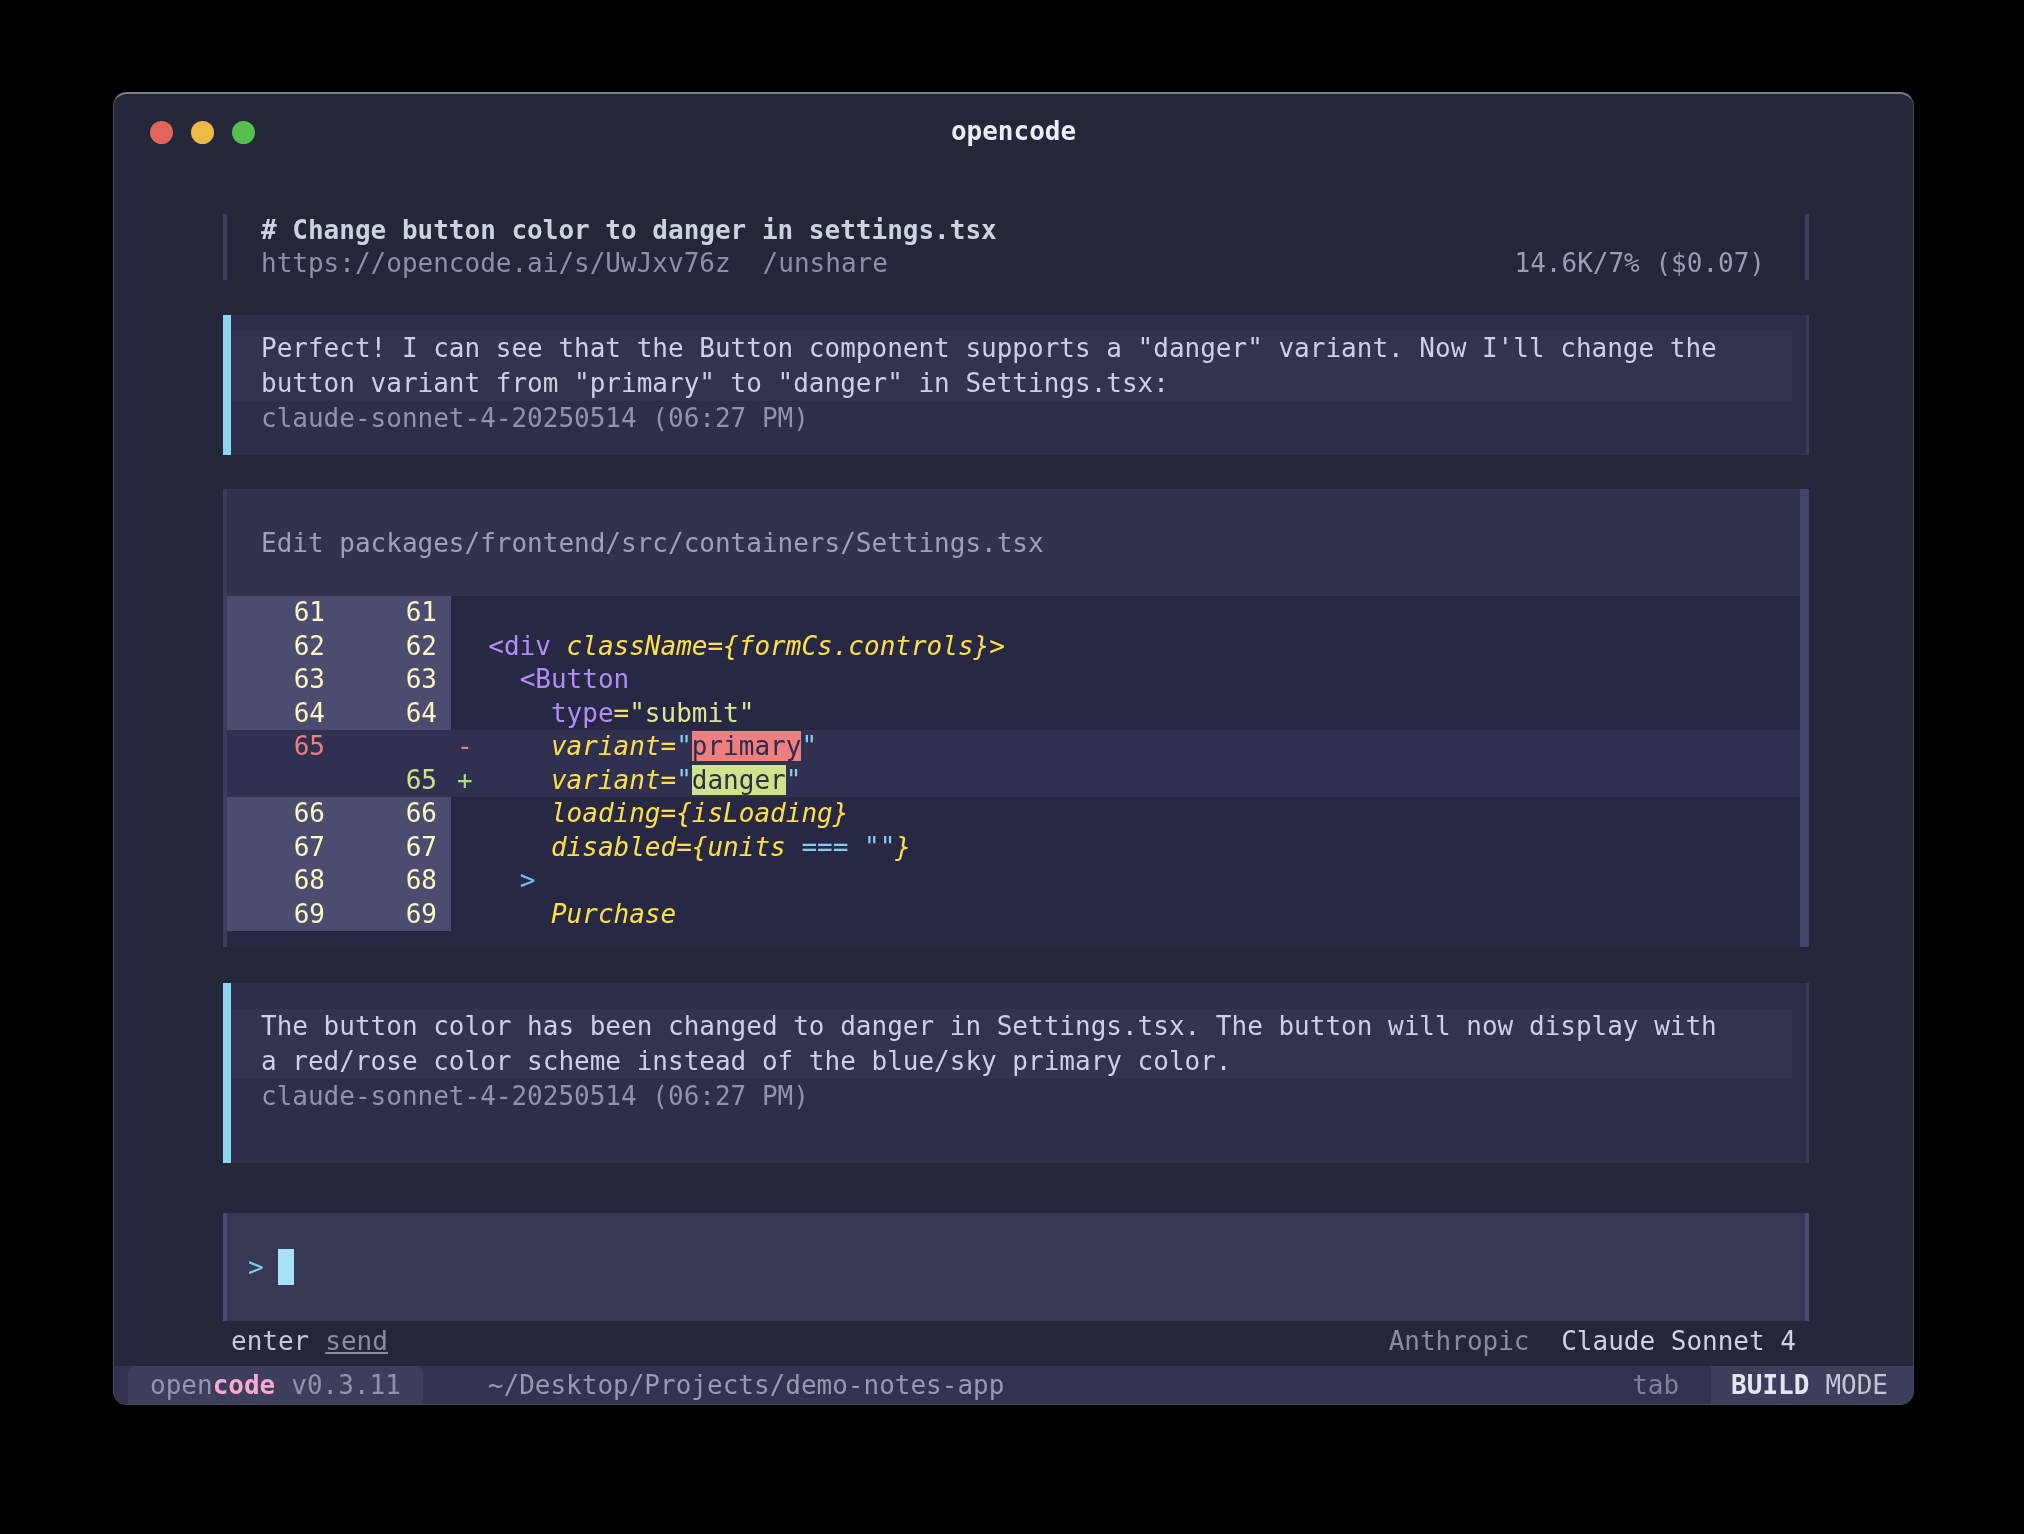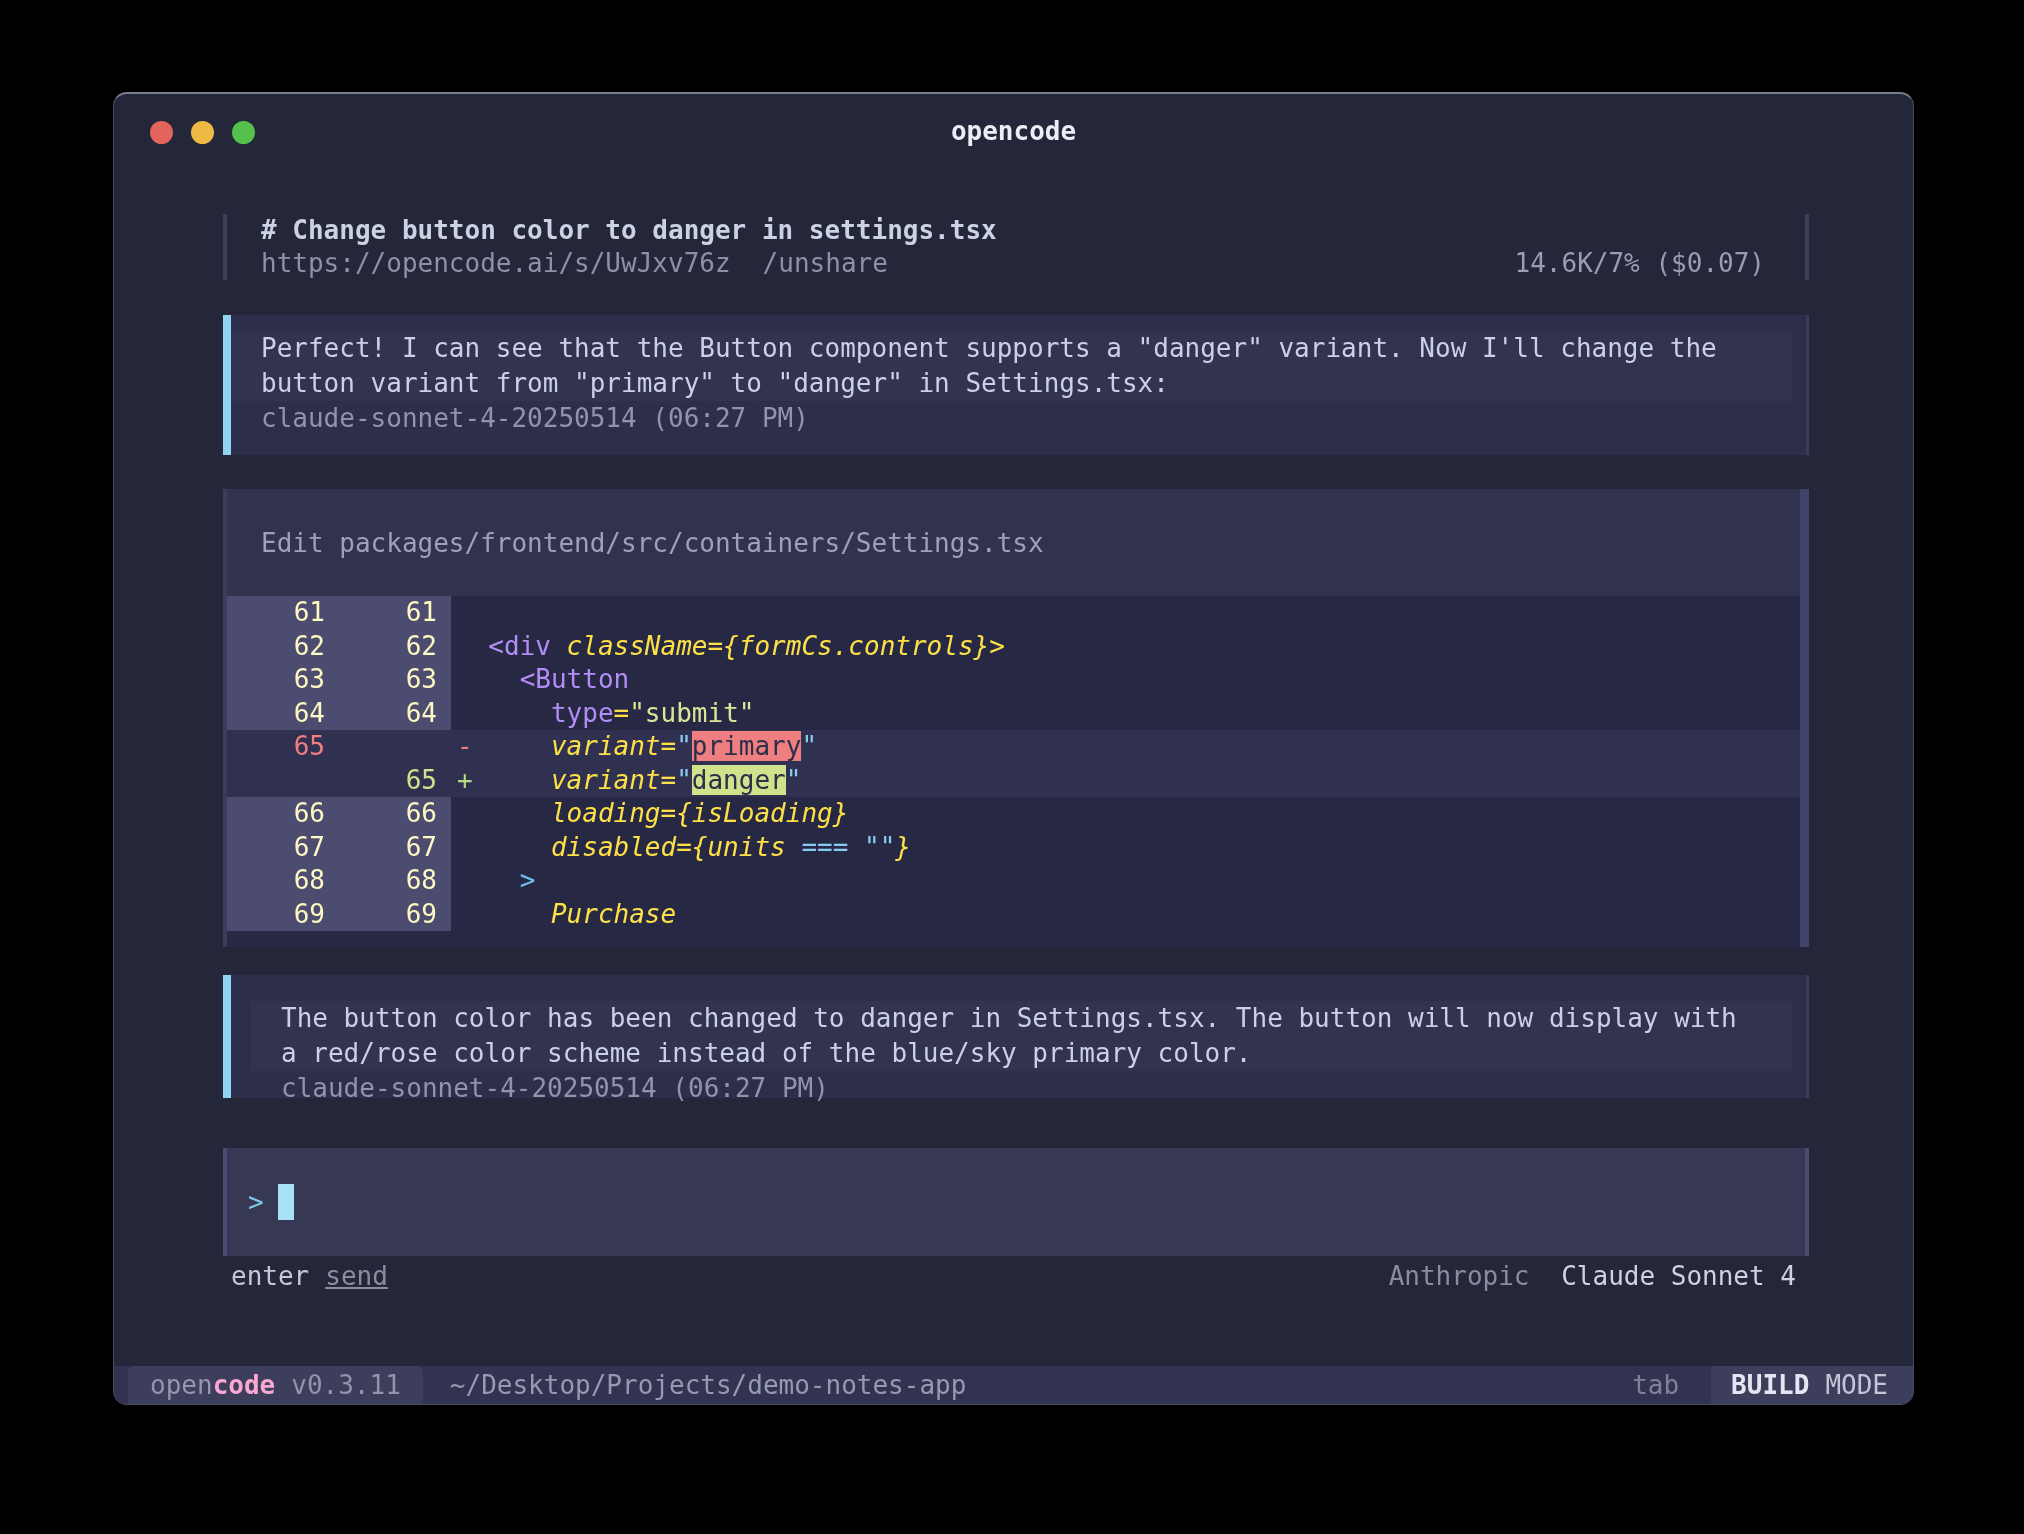"The button color has been" .msg.second { height: 123px -> 180px; margin-top: 28px -> 36px; padding-left: 20px -> none }
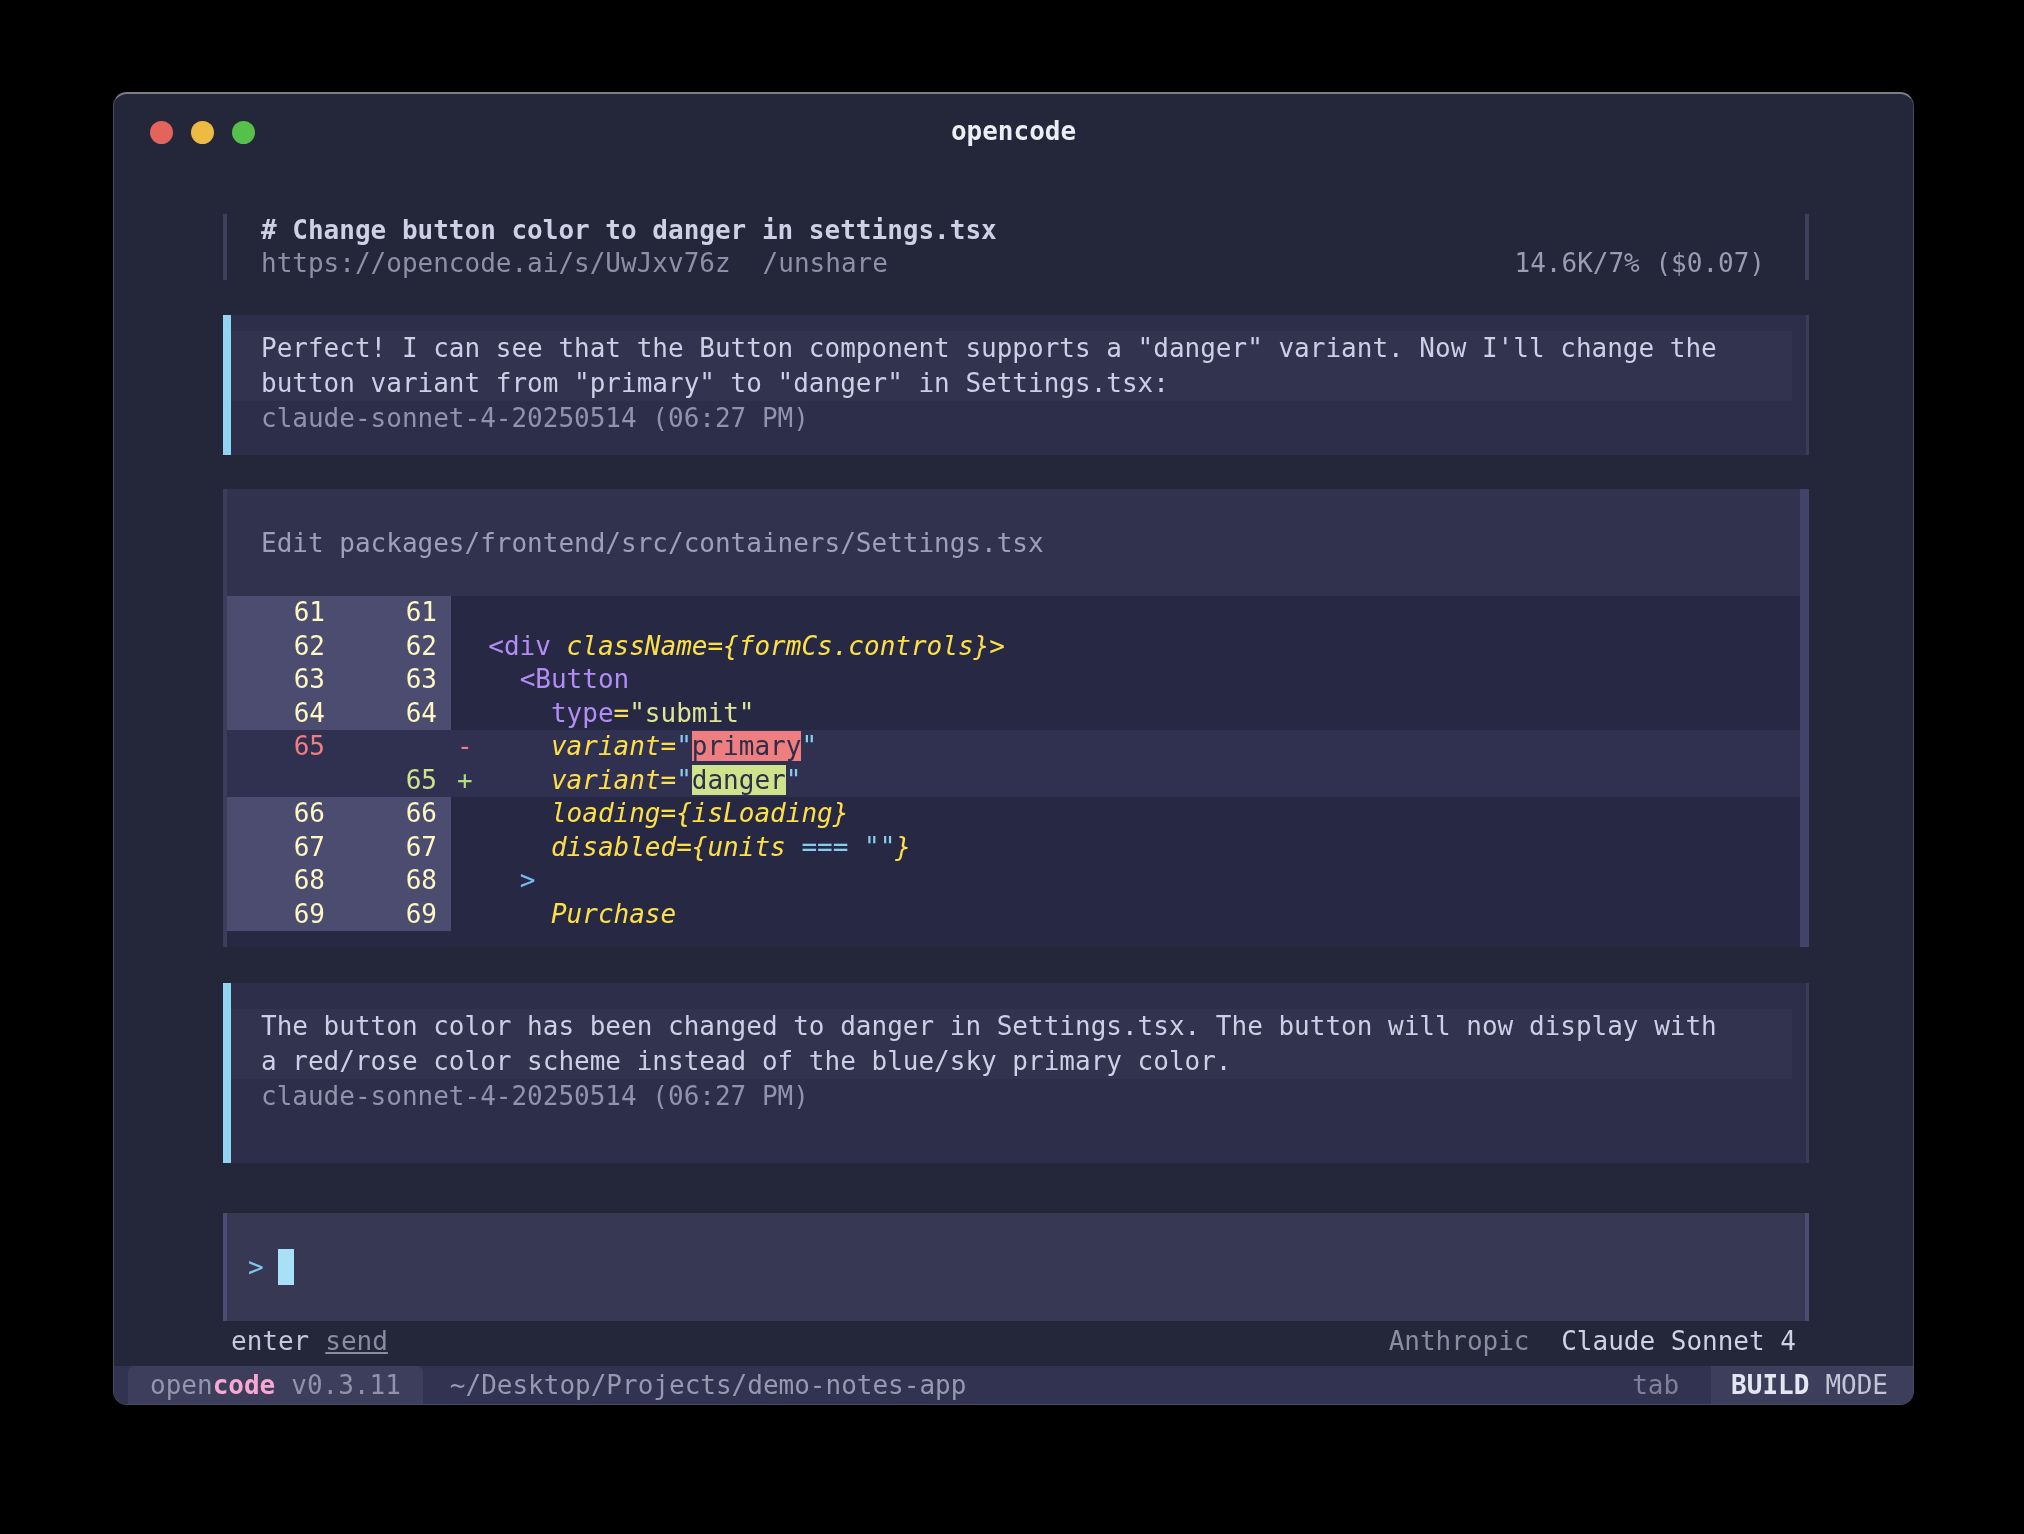"open" .statusbar { gap: none -> 38px }
